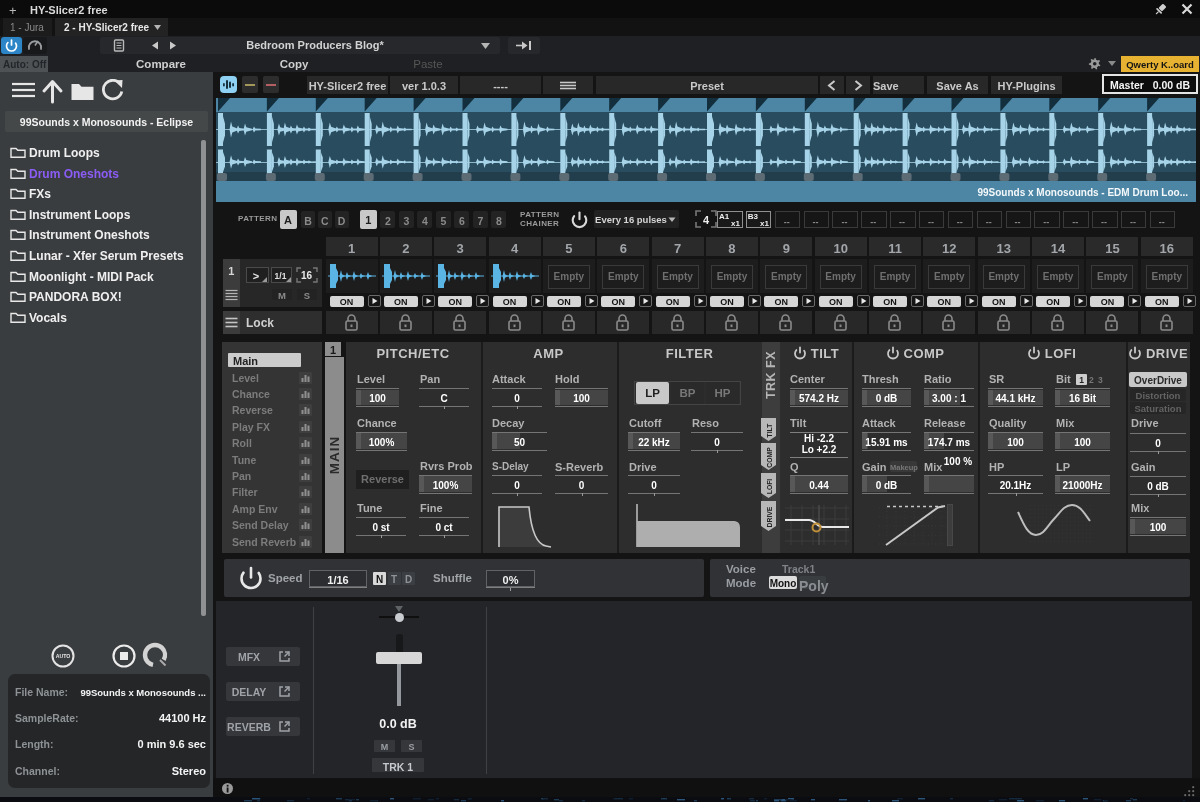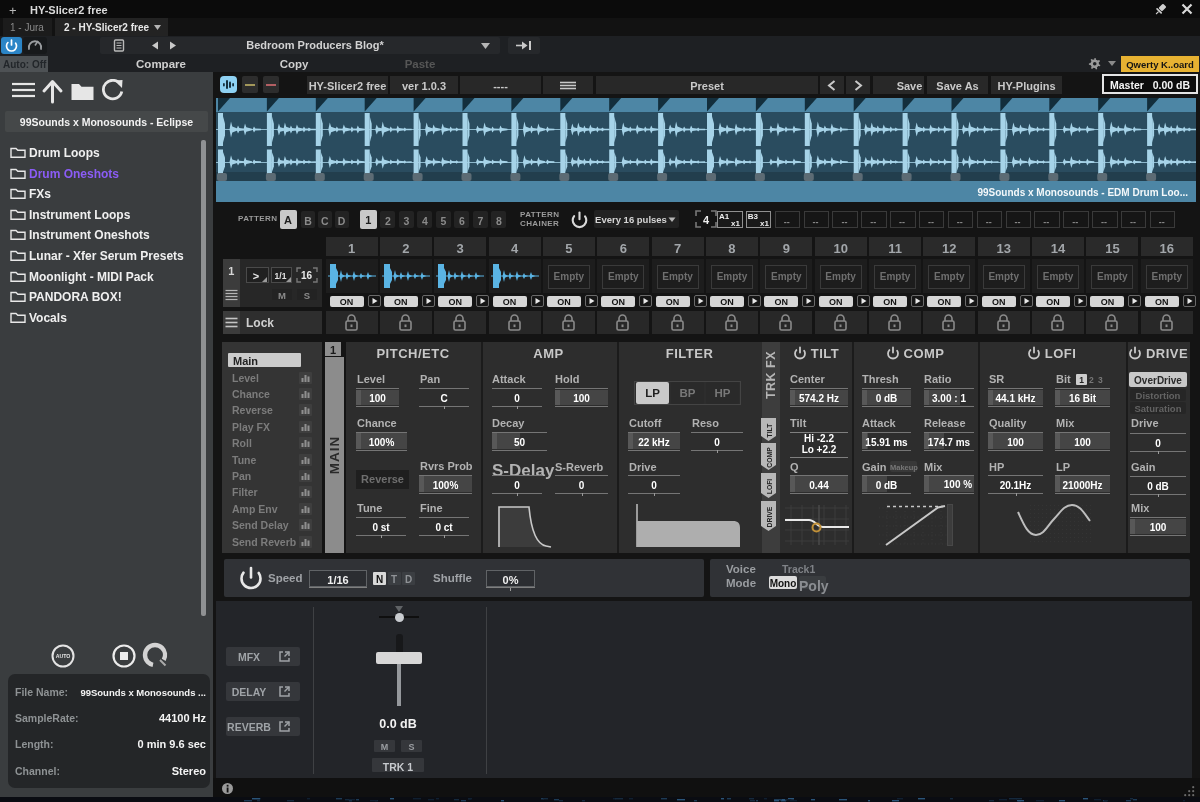"Paste" div { font-weight: 700 -> 400; left: 388px -> 396px }
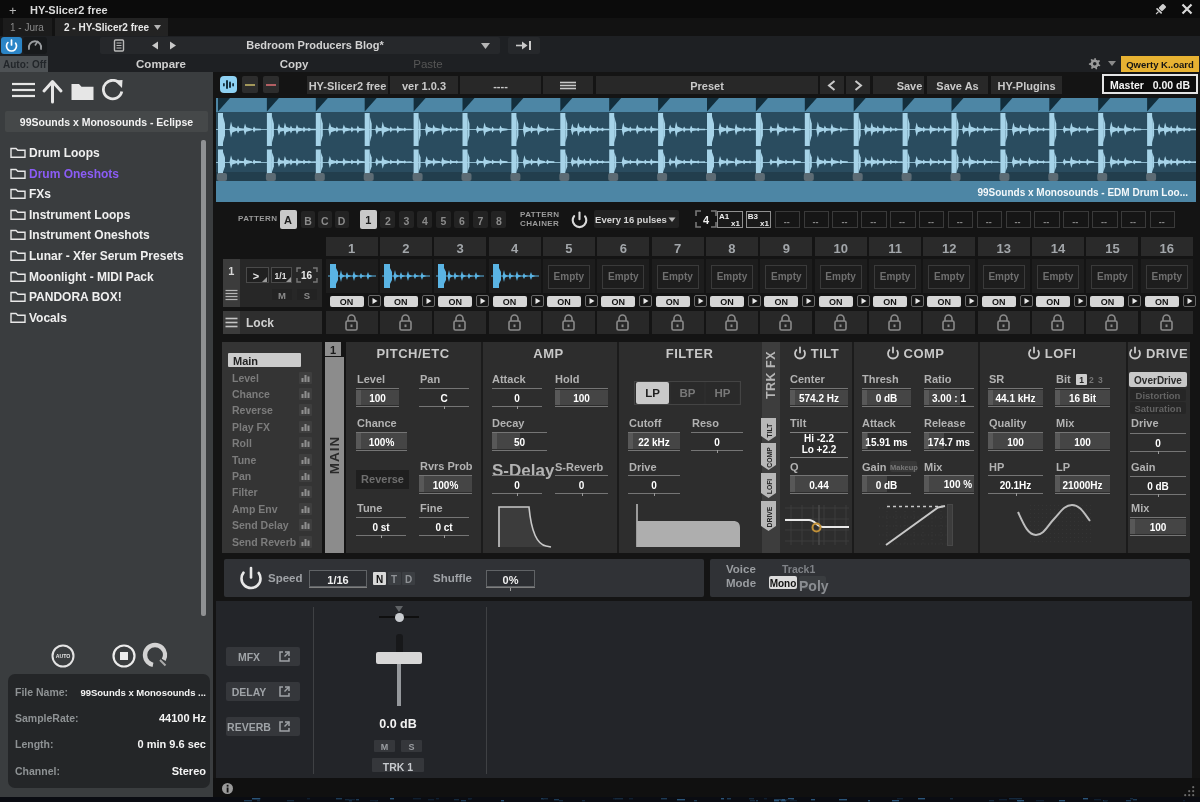"Save" div { text-align: center -> left }
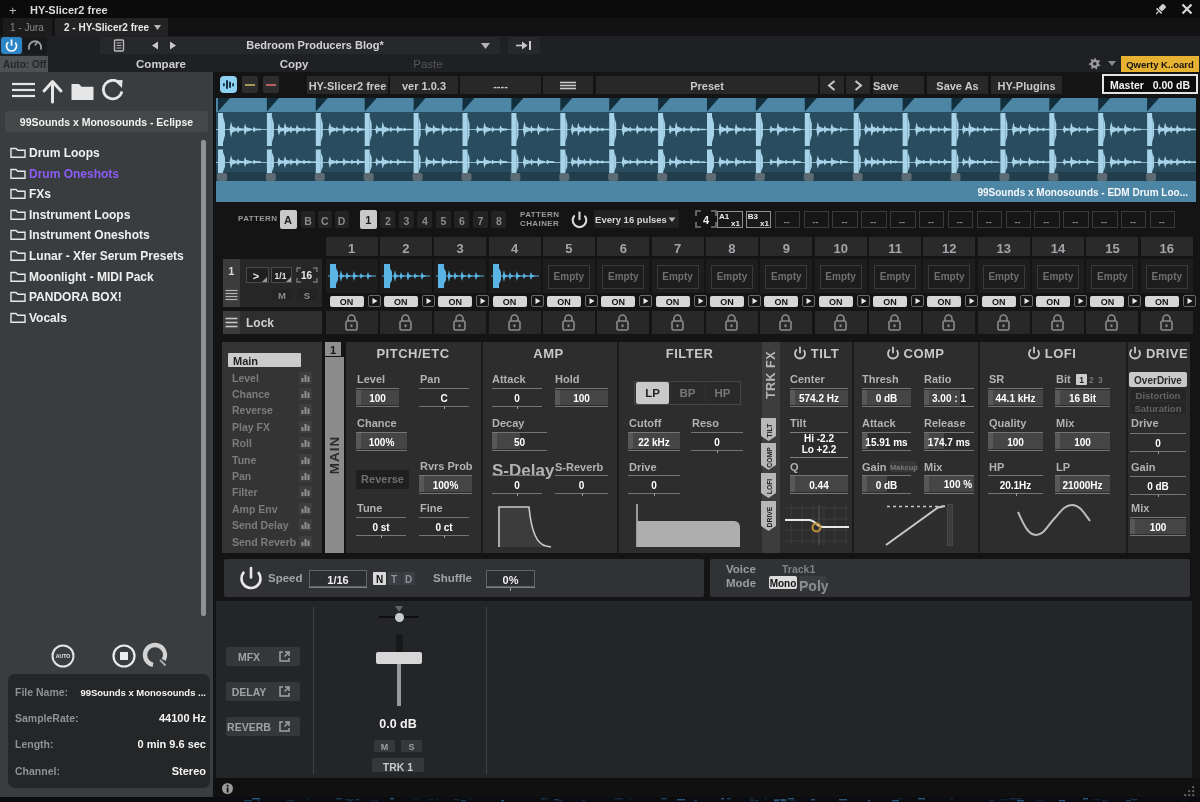"S-Delay" div { font-size: 17px -> 10px }
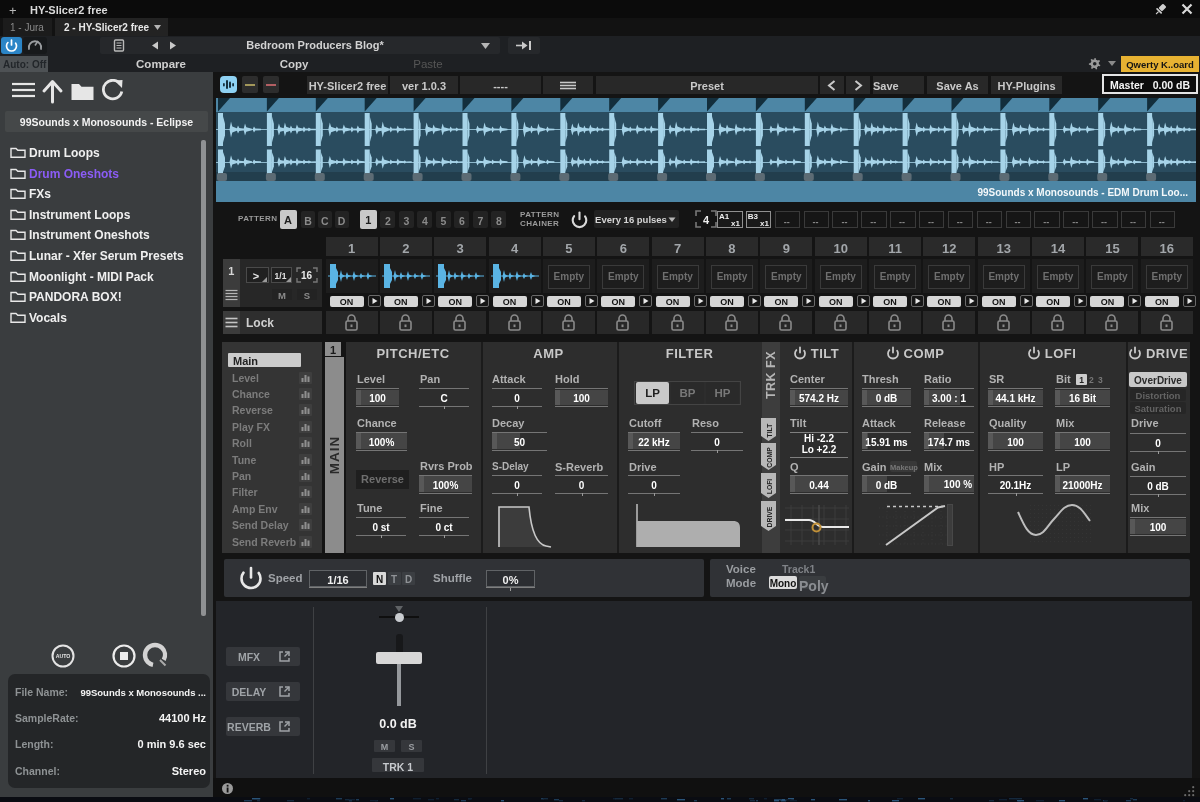"100 %" div { top: 480px -> 457px }
